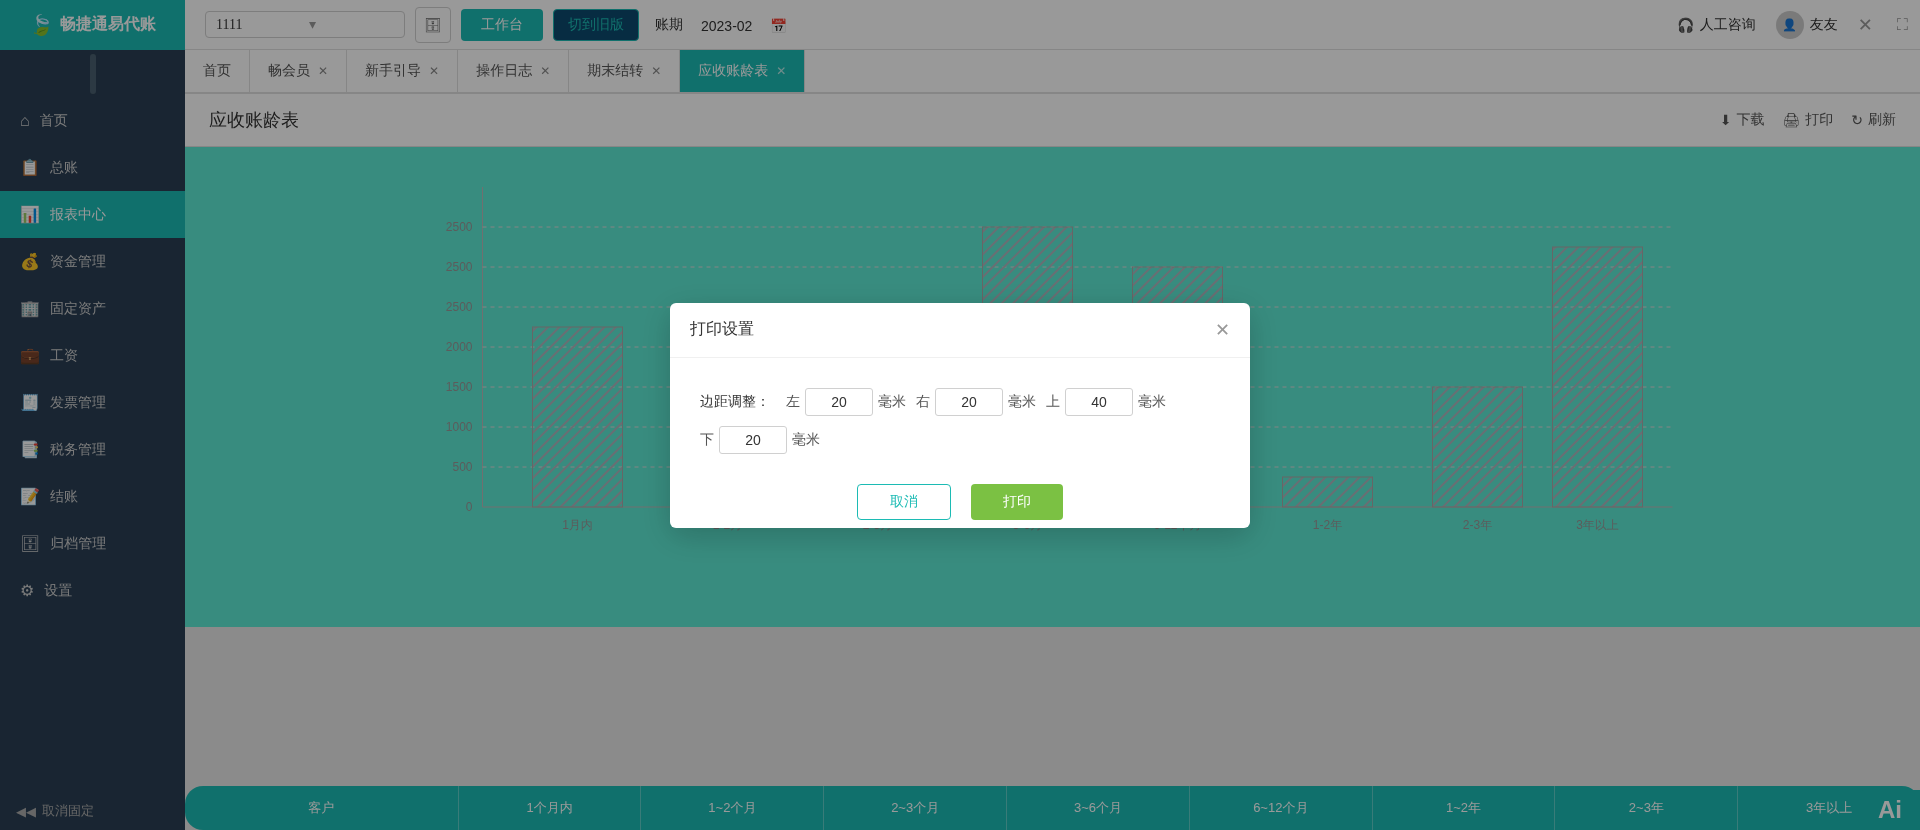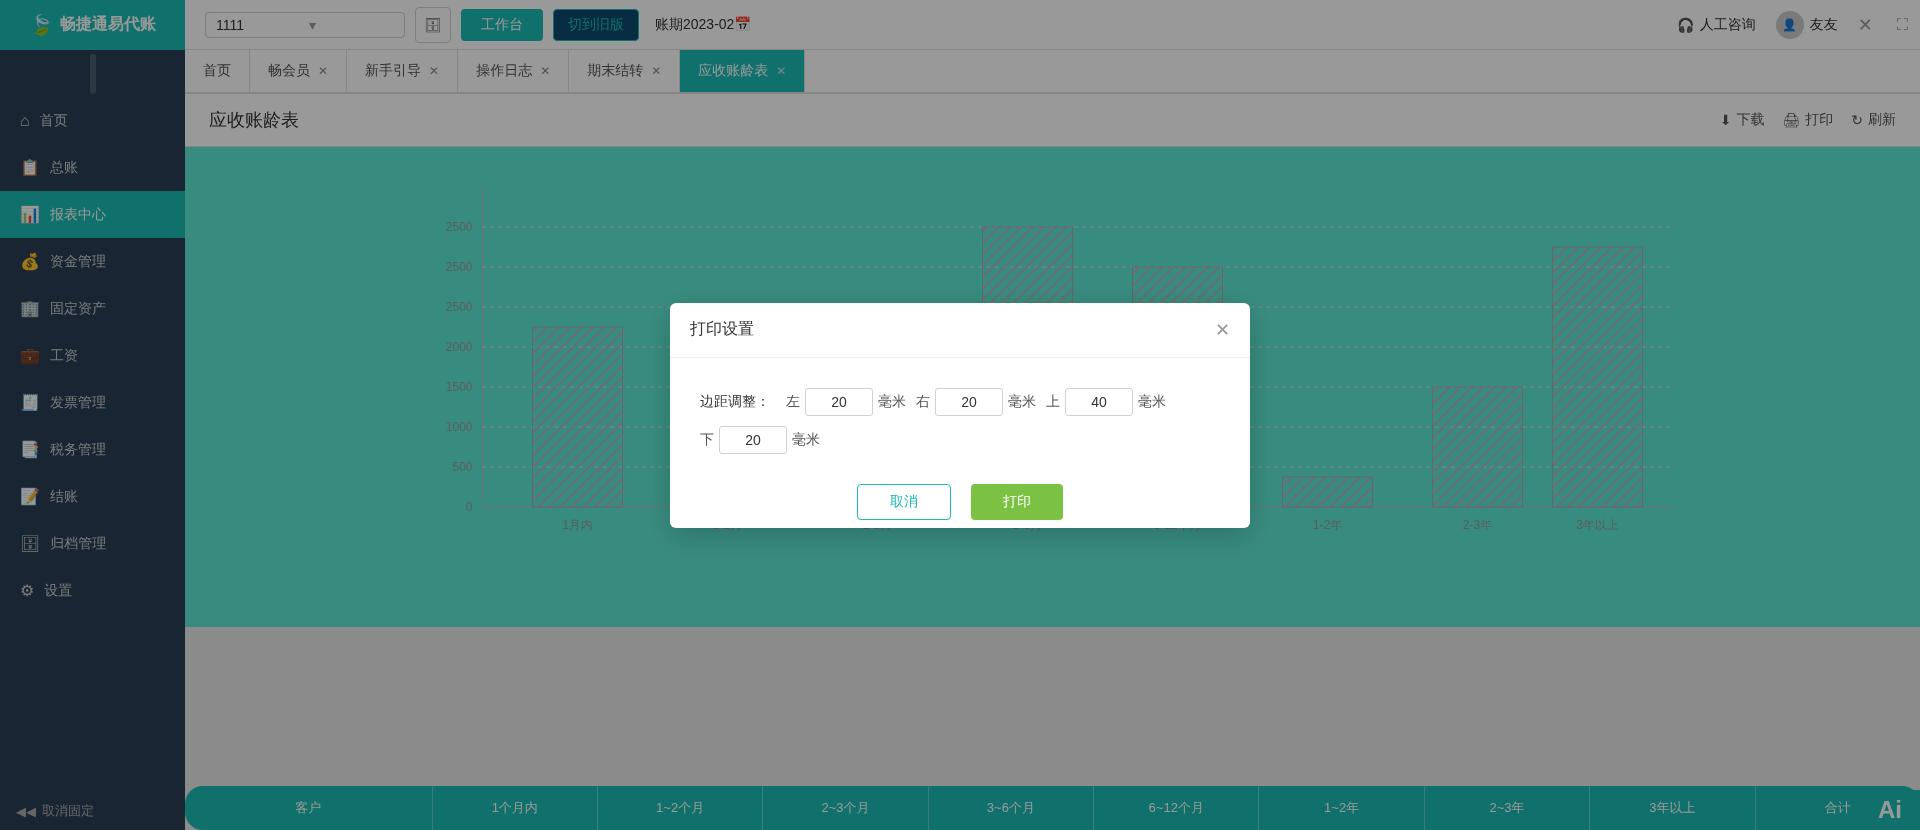"1111" .company-select { font-family: none -> Liberation Serif, serif }
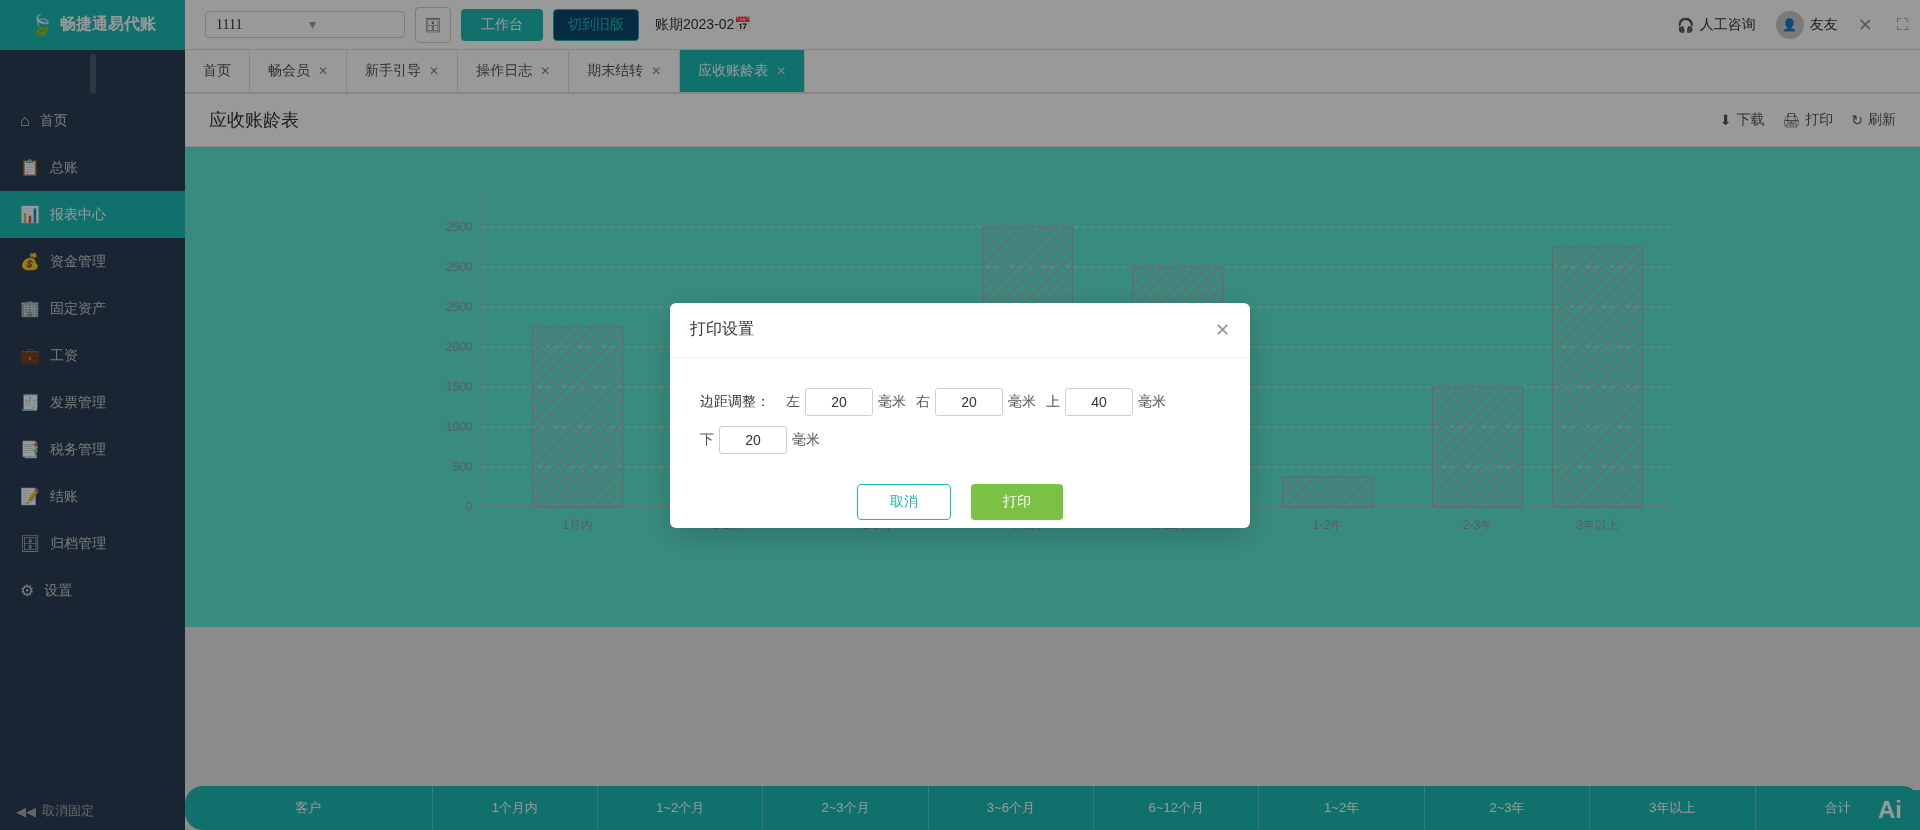"账期" .period-label { align-items: flex-start -> flex-end; gap: 0 -> 18px }
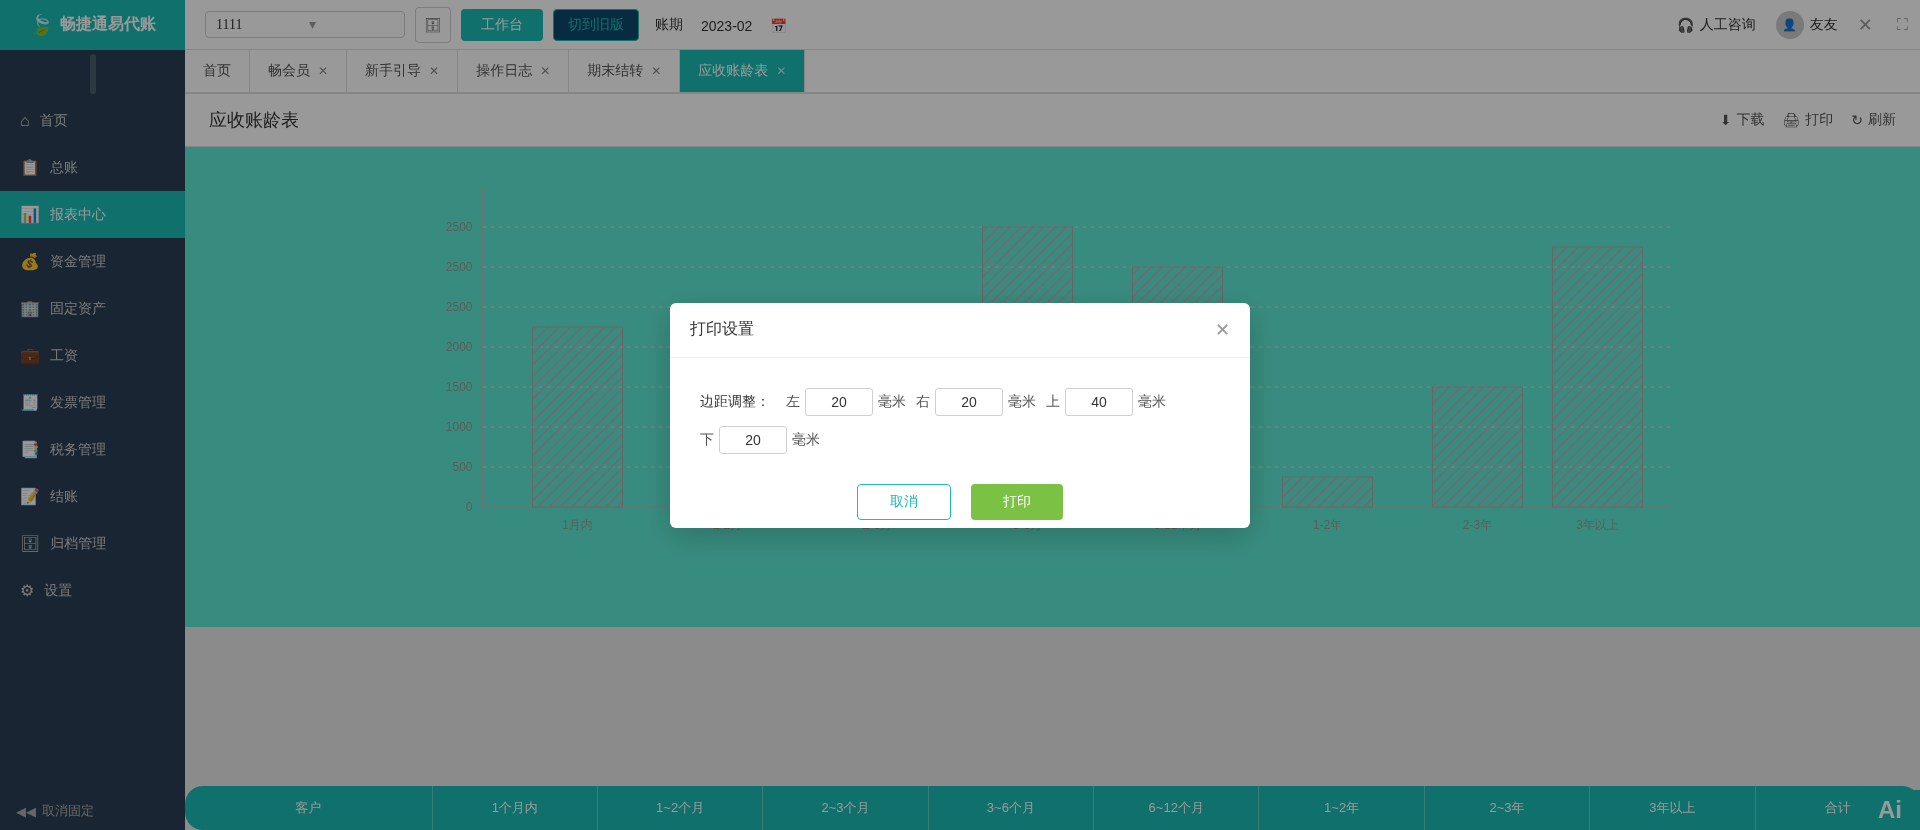"合计" div.table-col { html: <div> <span>合计</span> </div> -> none }
